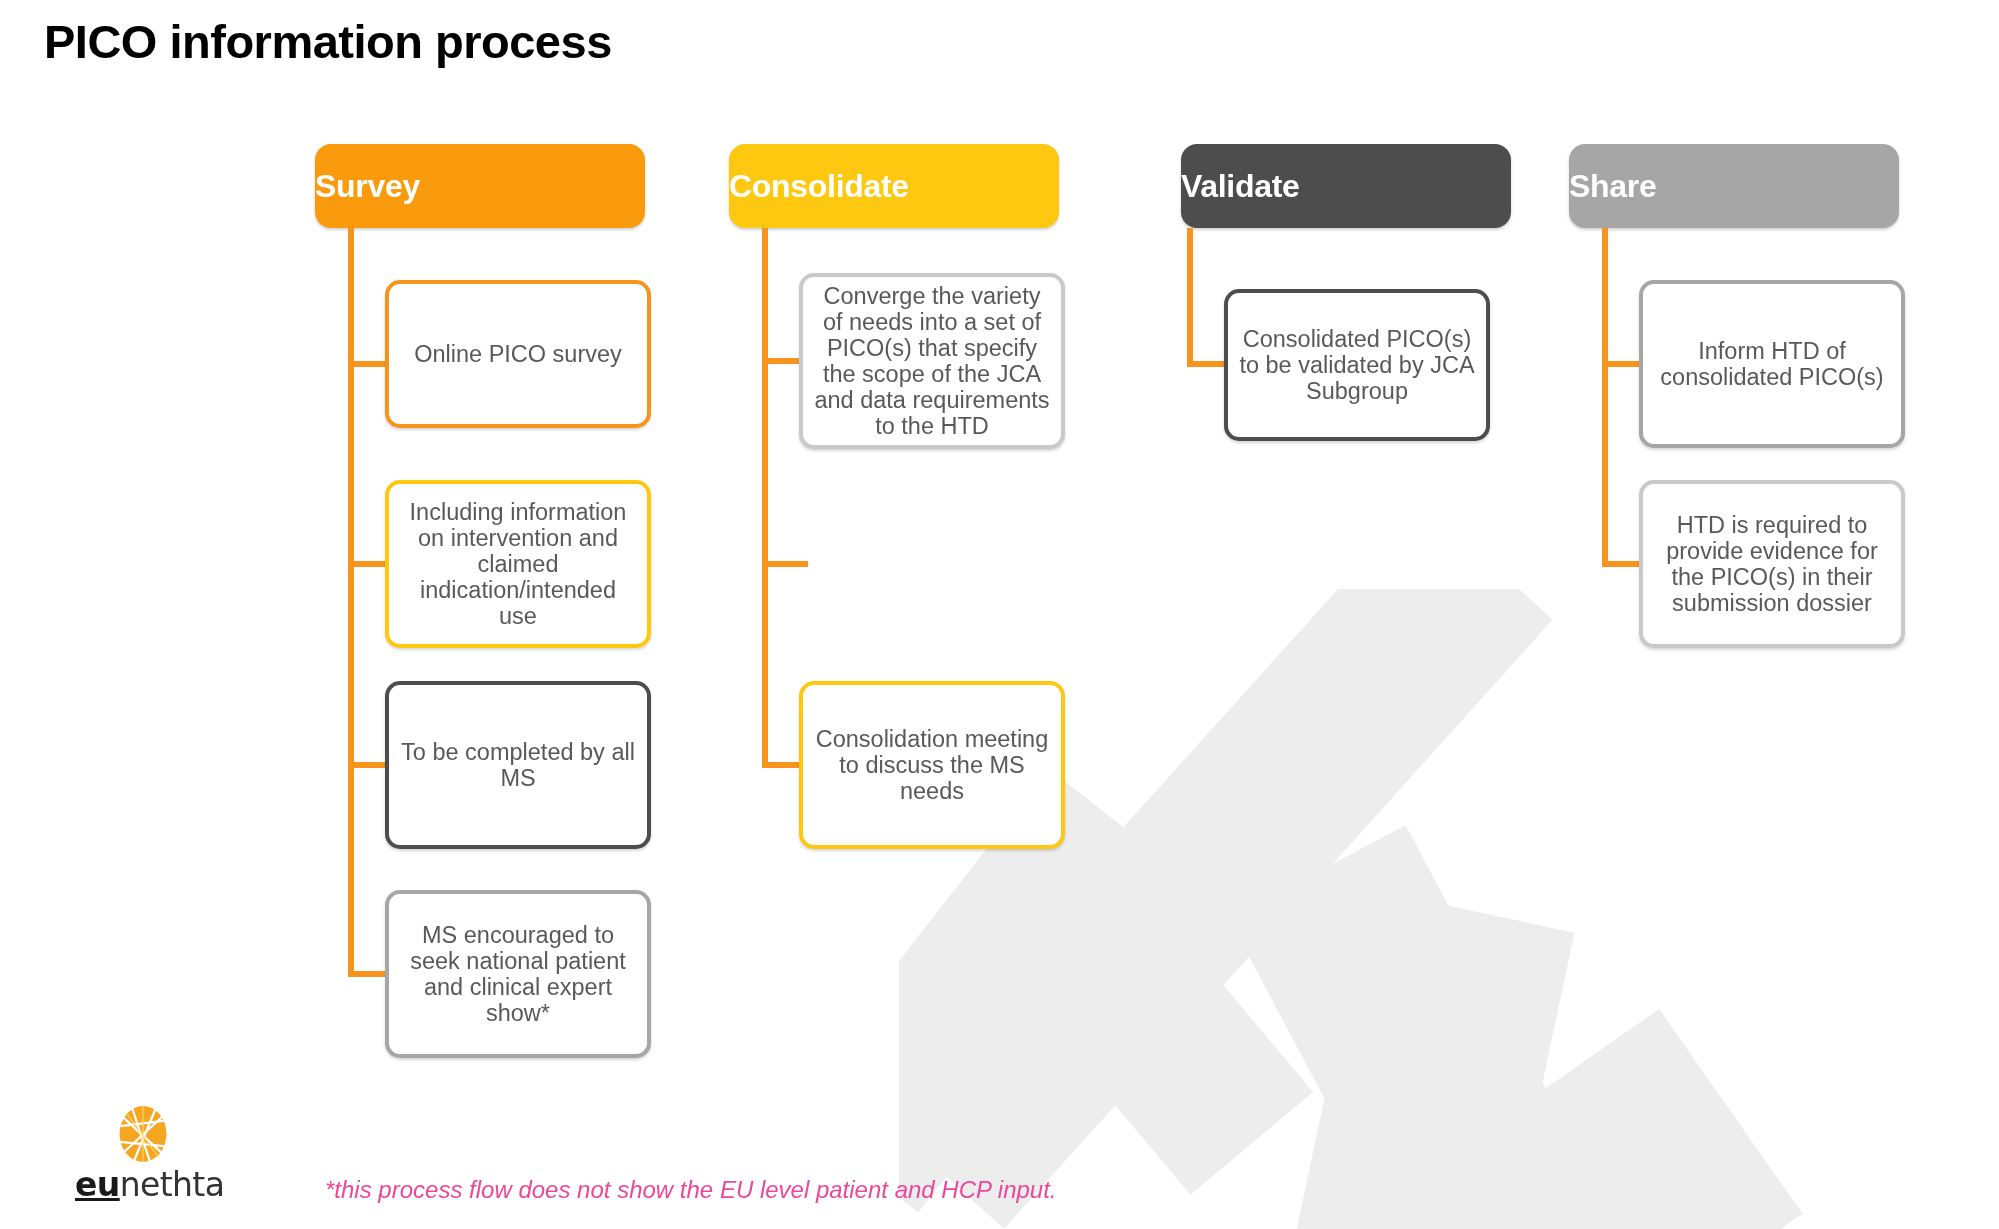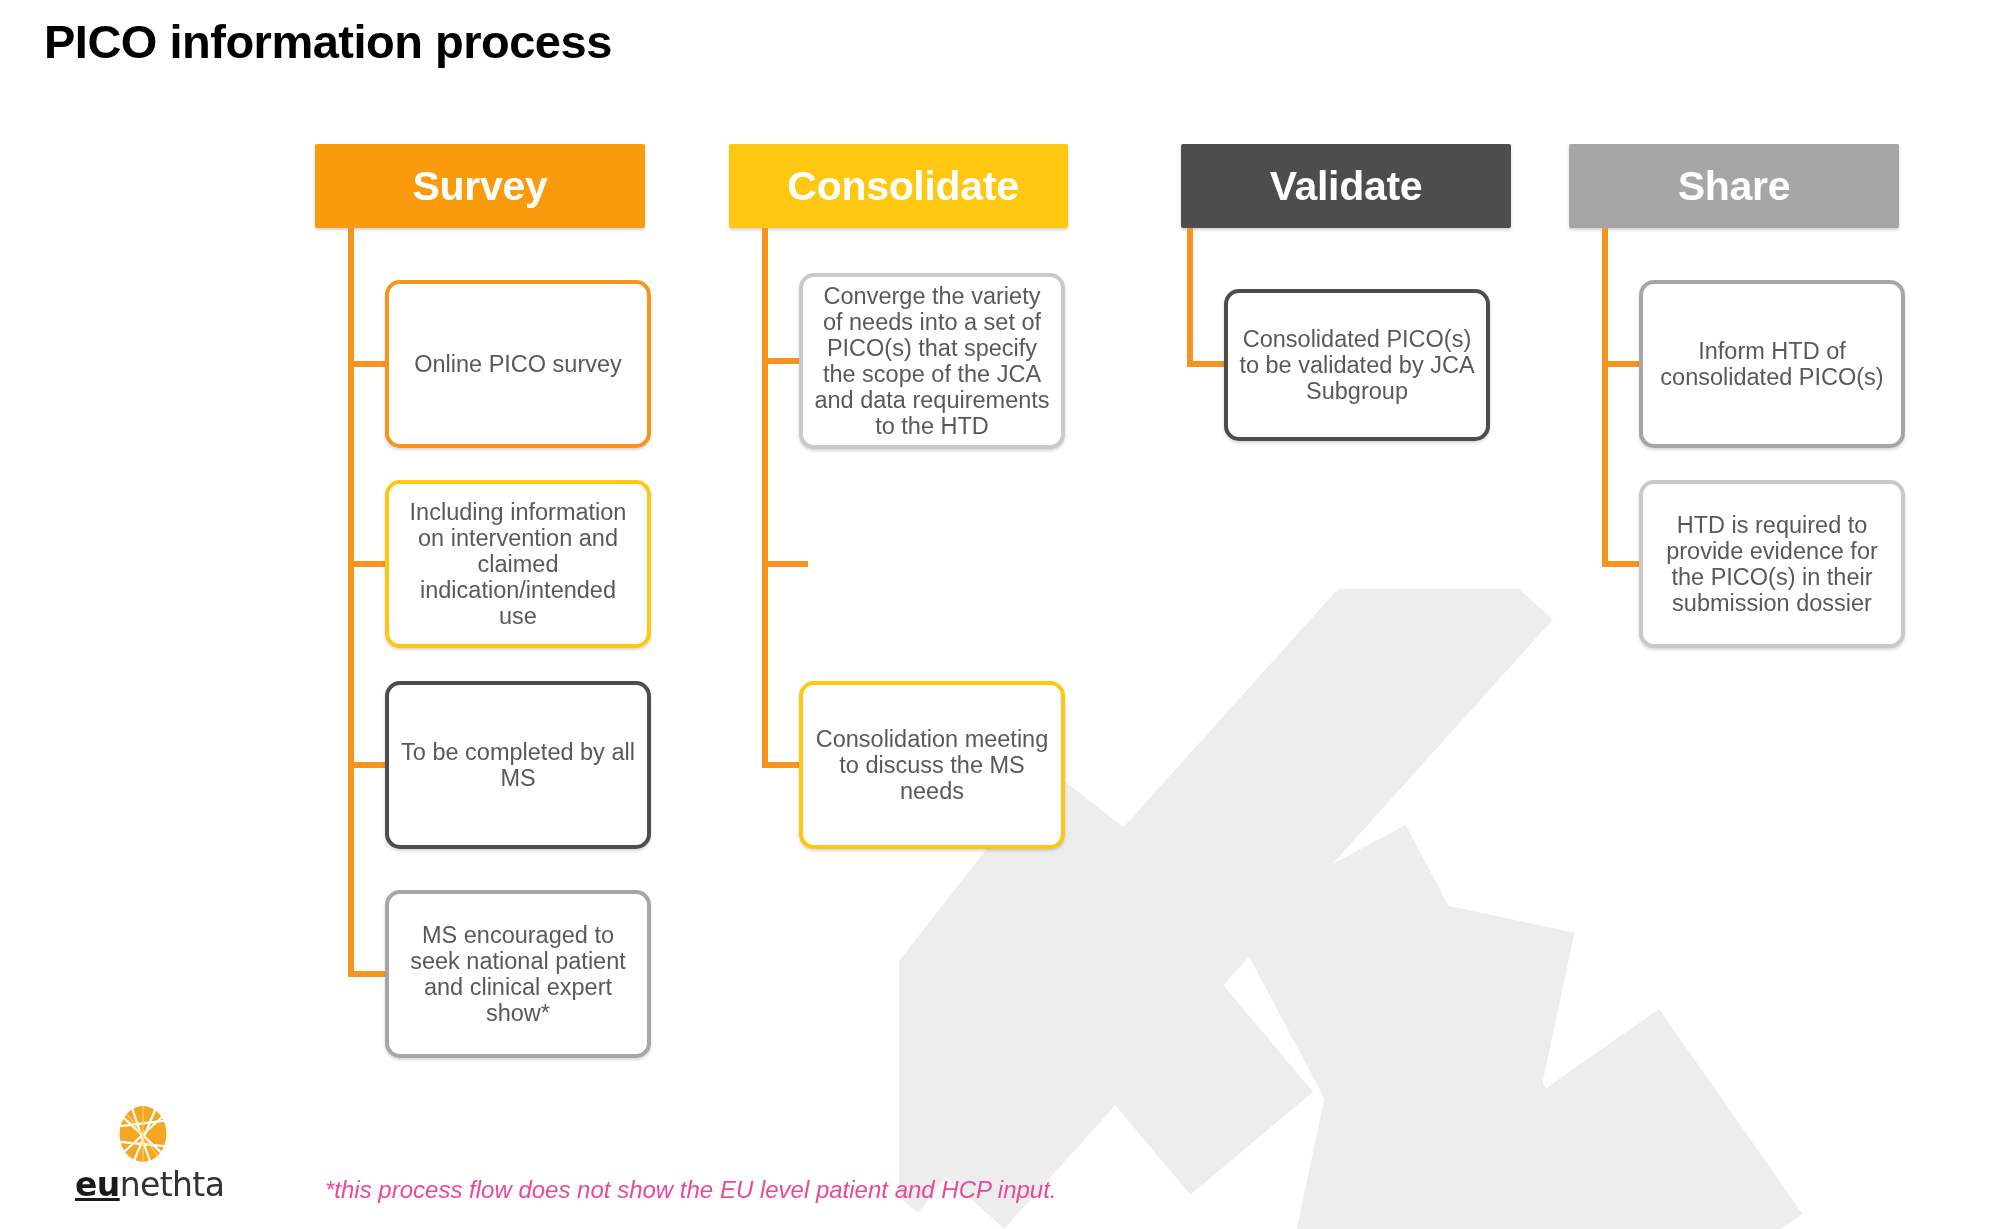"Survey" .hdr { border-radius: 2px -> 16px; font-size: 41px -> 32px; justify-content: center -> none }
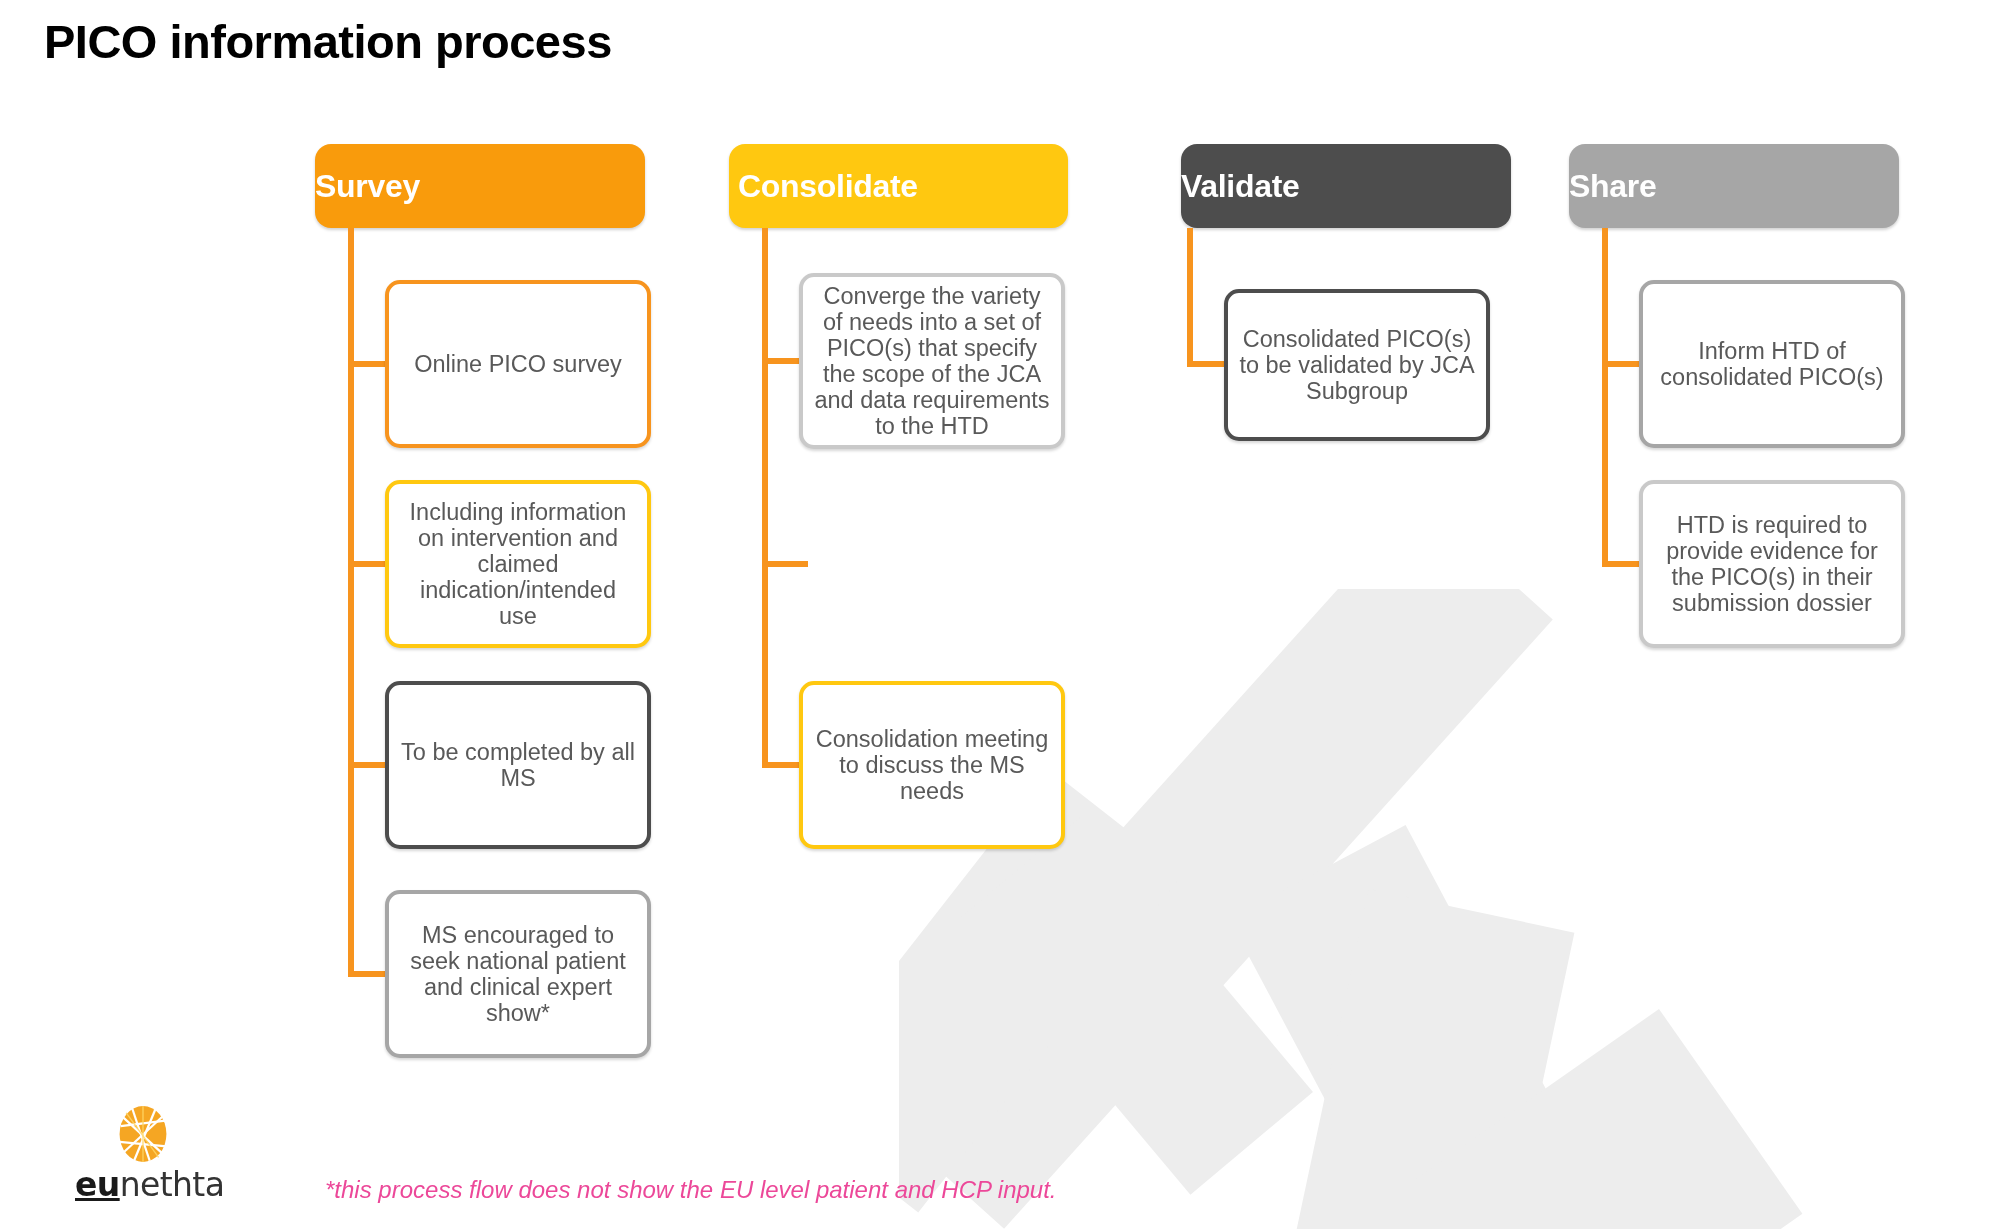"Consolidate" div.hdr { padding-left: 9px -> none }
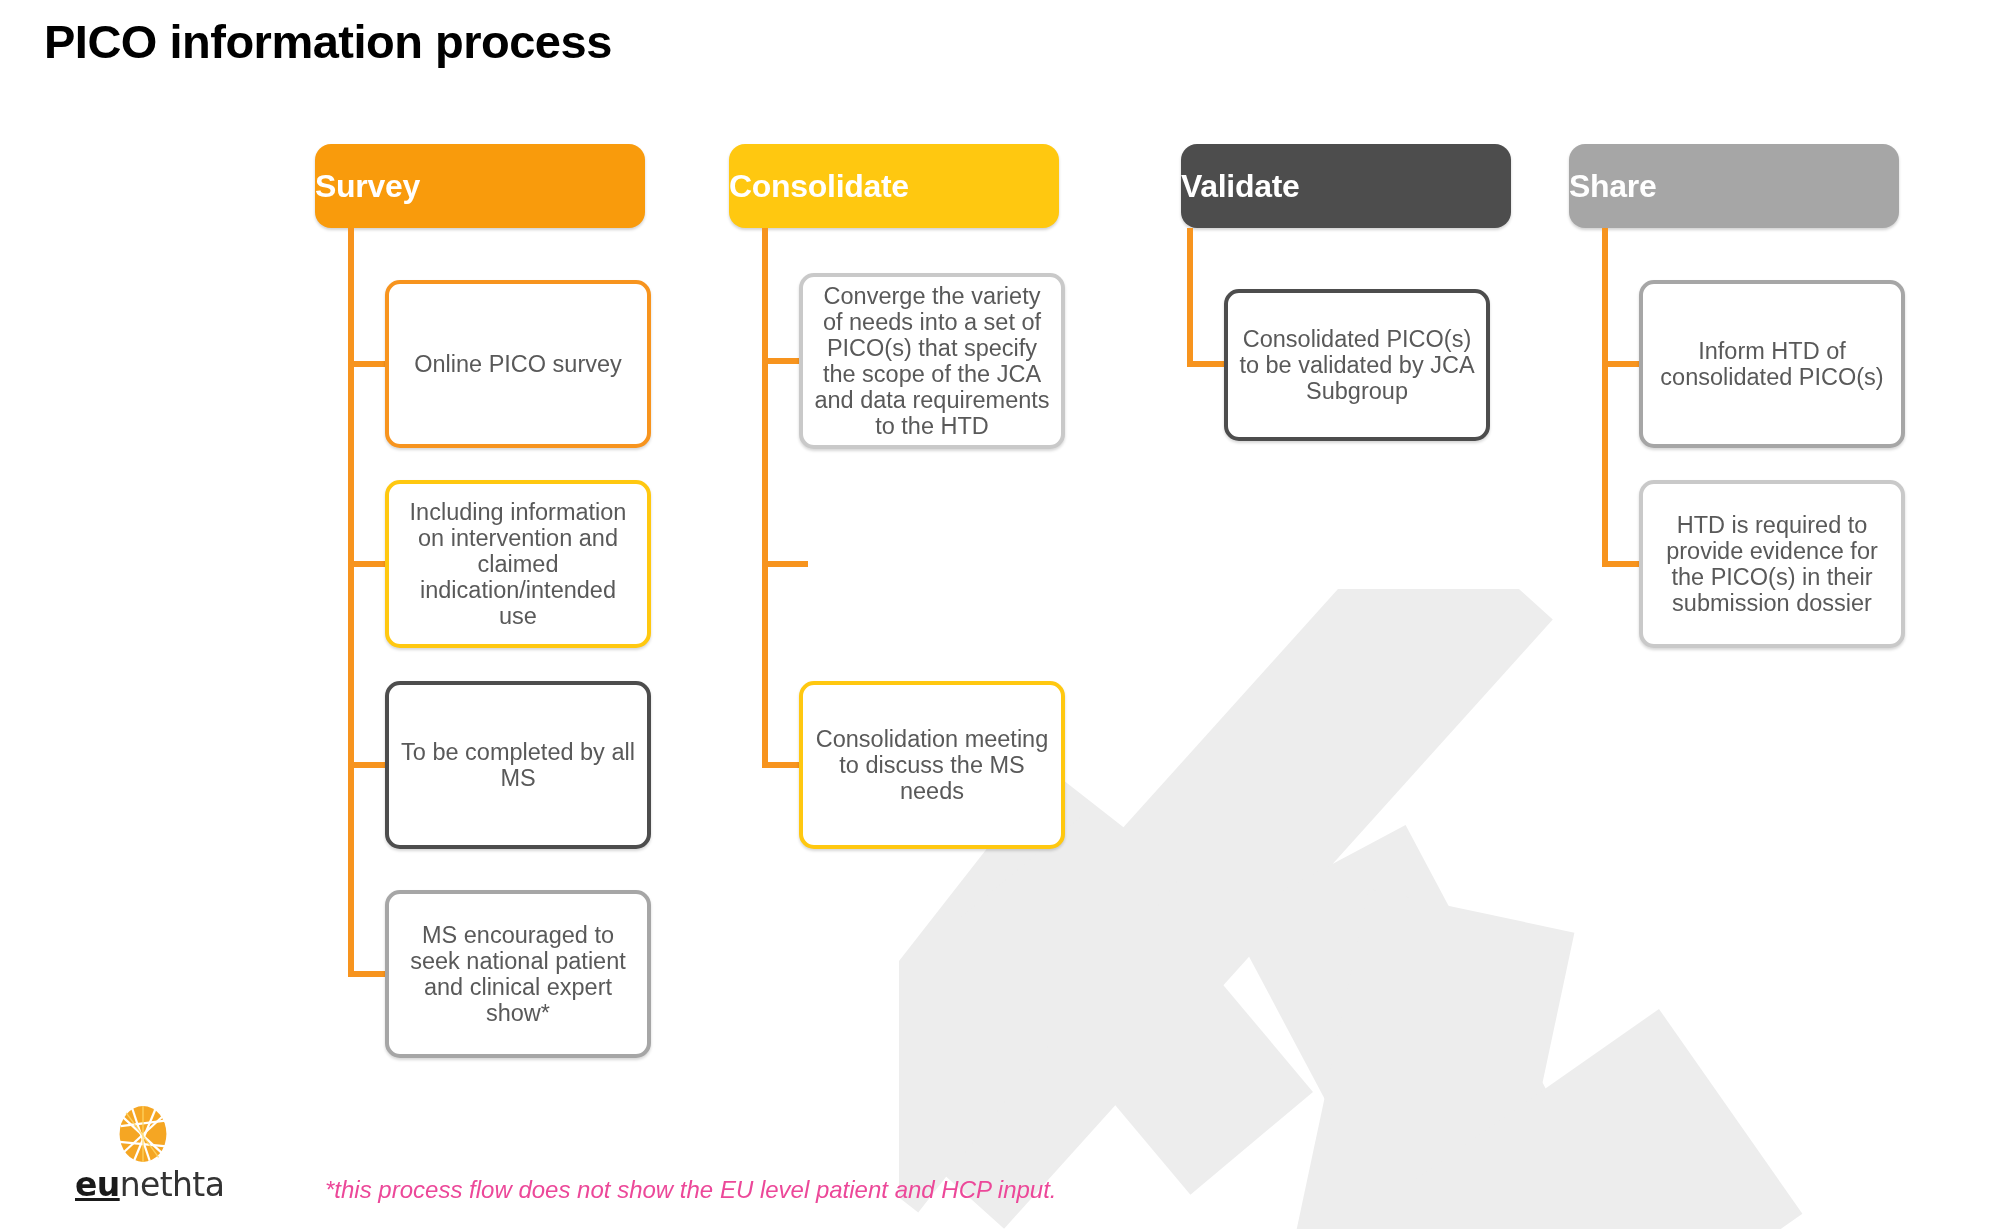"Online PICO survey" div.node { height: 168px -> 148px }
